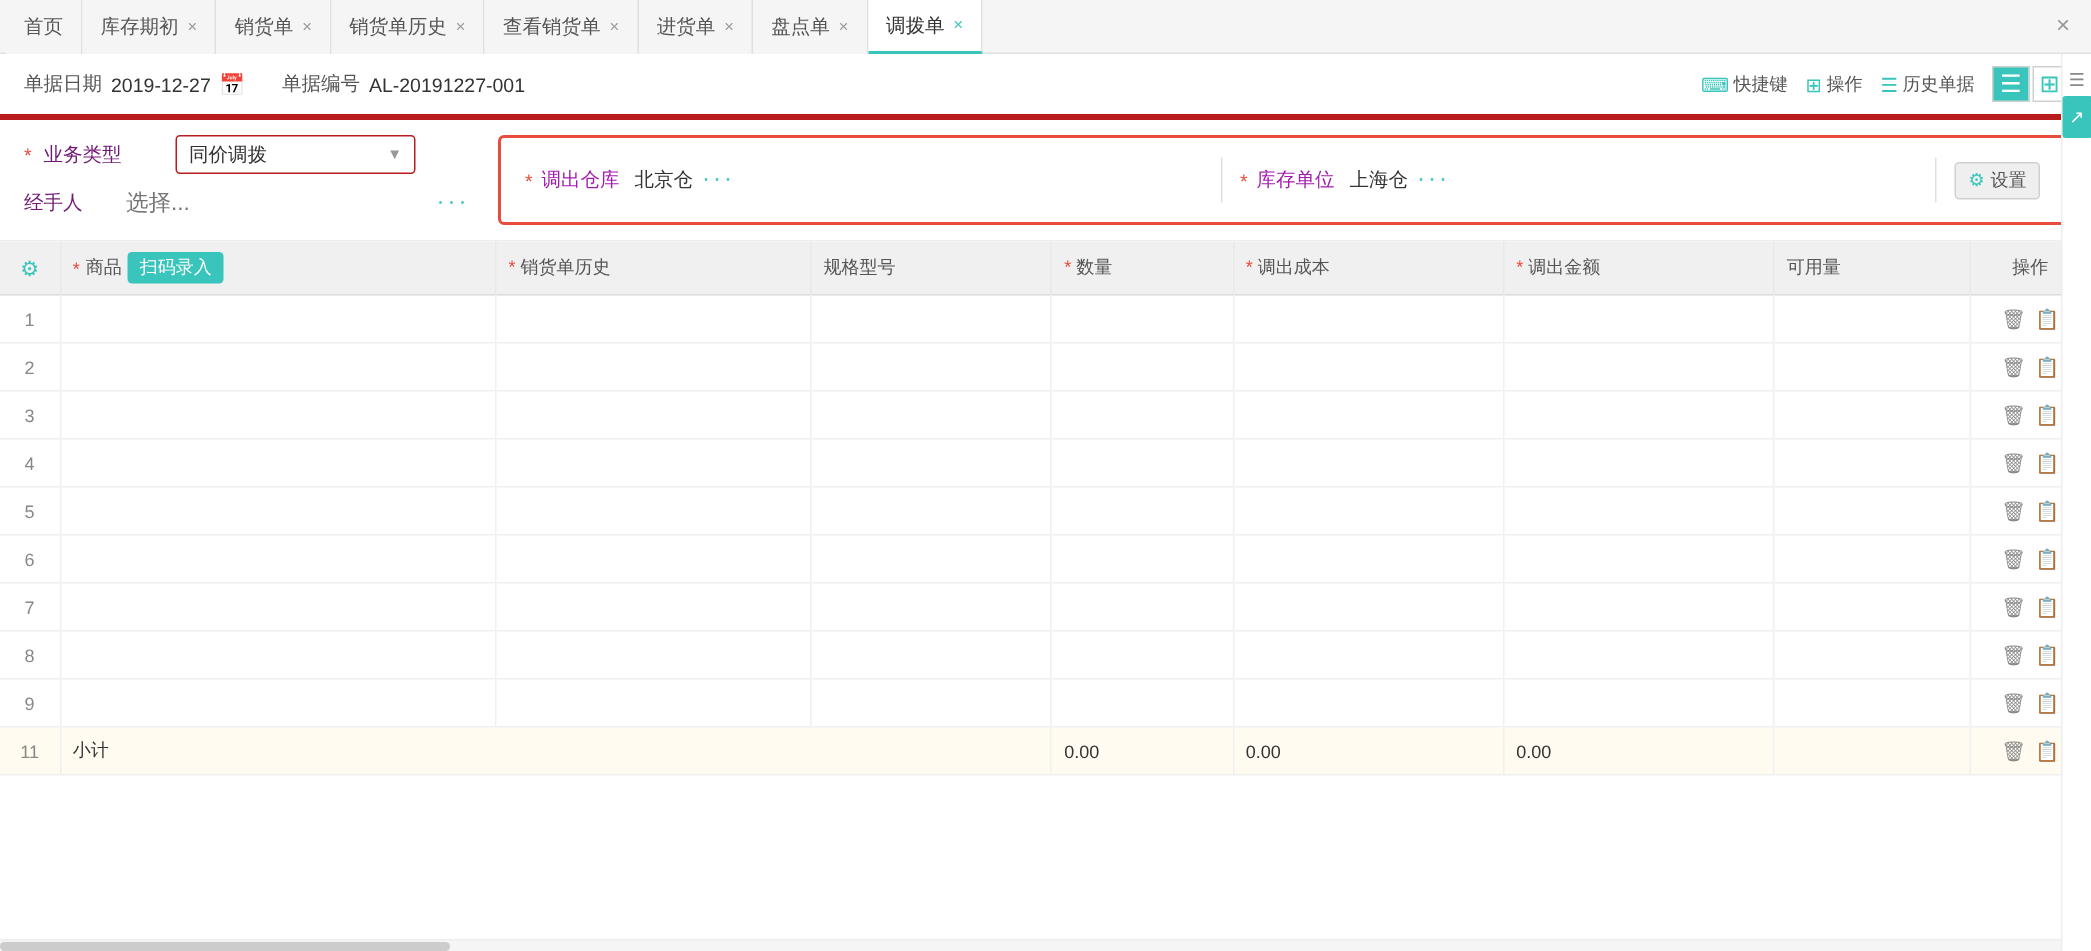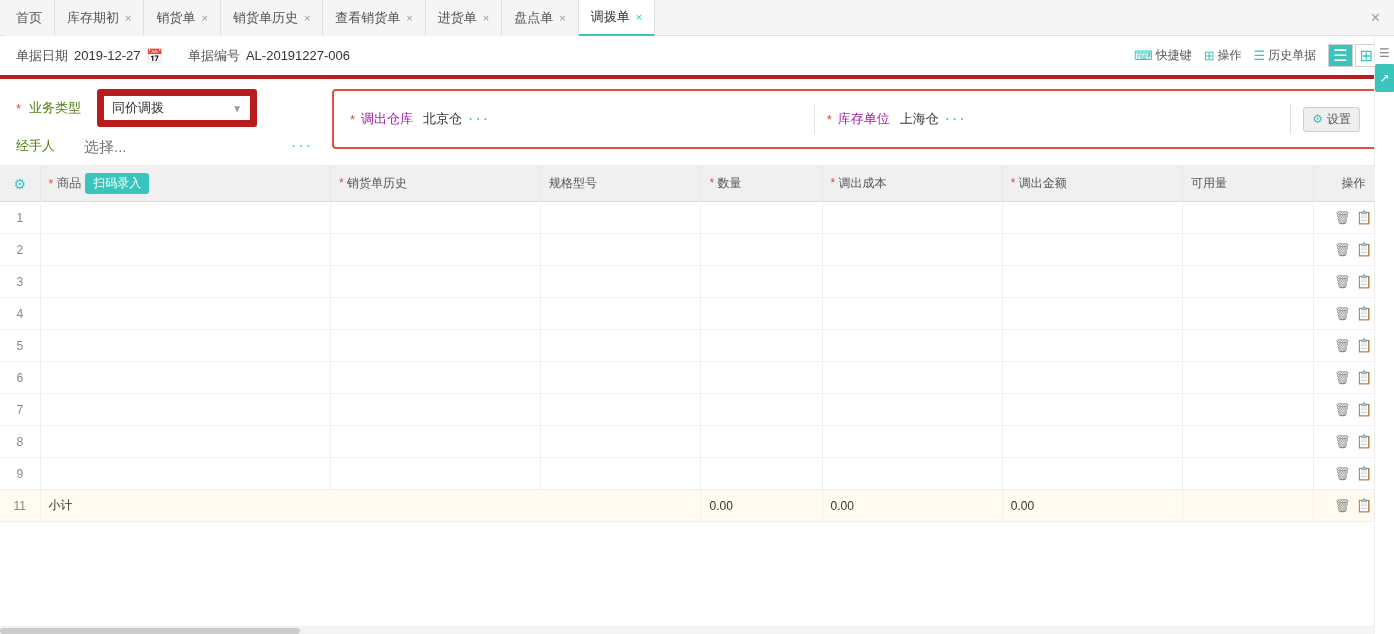"AL-20191227-006" span.value { text: AL-20191227-006 -> AL-20191227-001 }
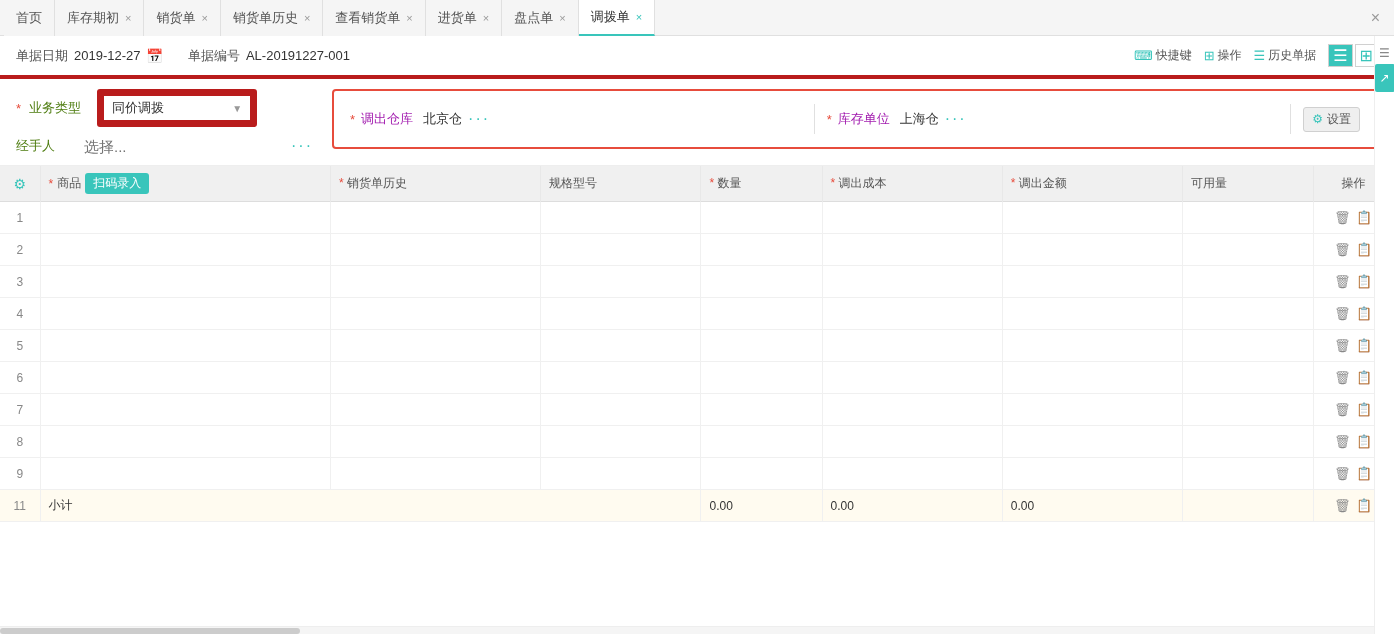"业务类型" .field-row label { color: #4d7c0f -> #701a75 }
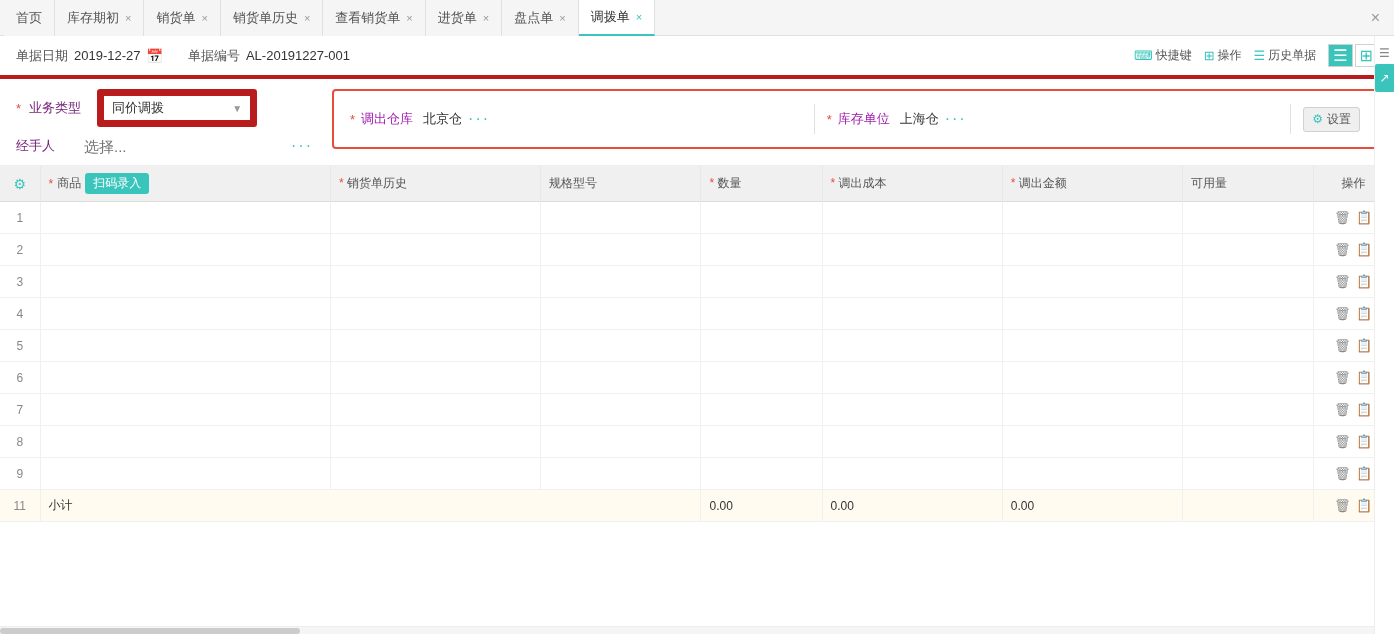"同价调拨" .field-select { border: 7px solid #b91c1c -> 1px solid #b91c1c; margin-left: none -> 20px }
